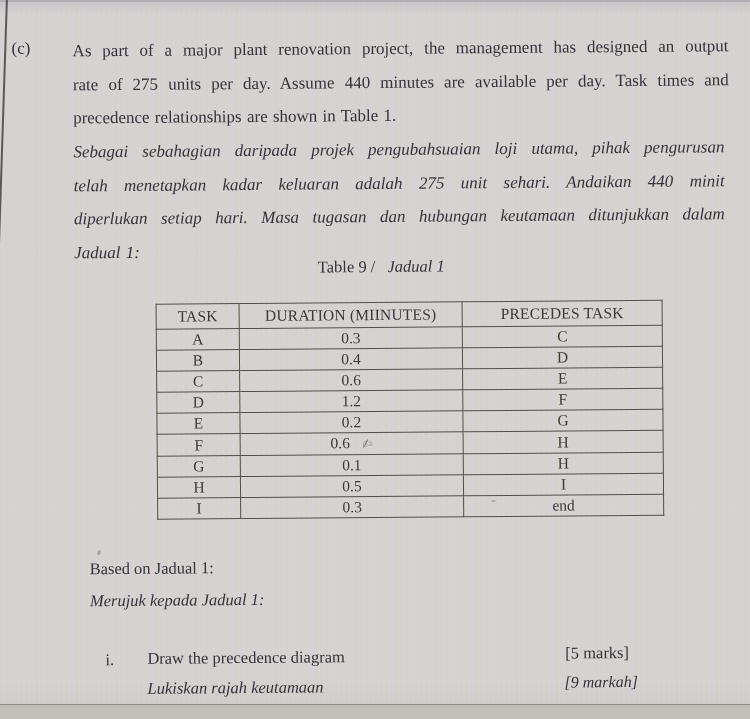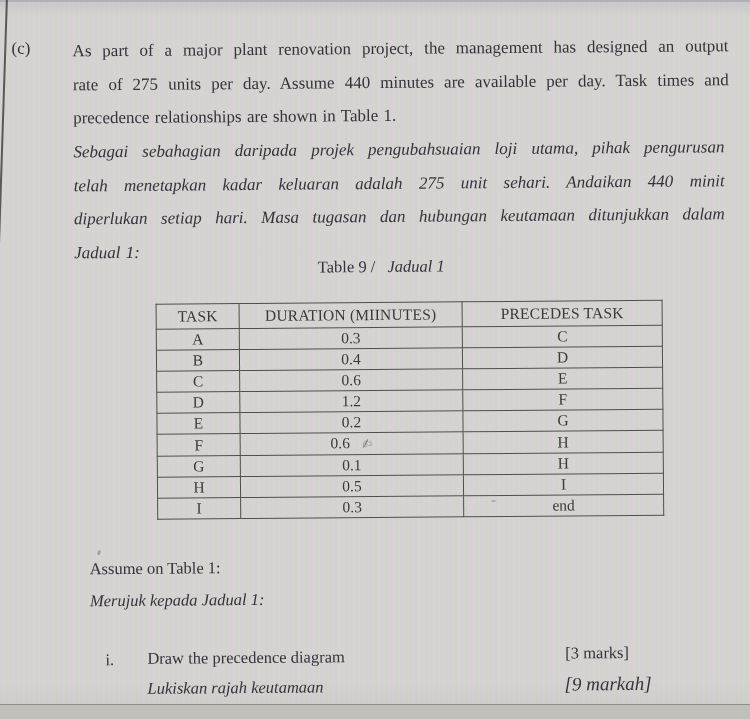"Assume on Table 1:" div.based-line { text: Assume on Table -> Based on Jadual }
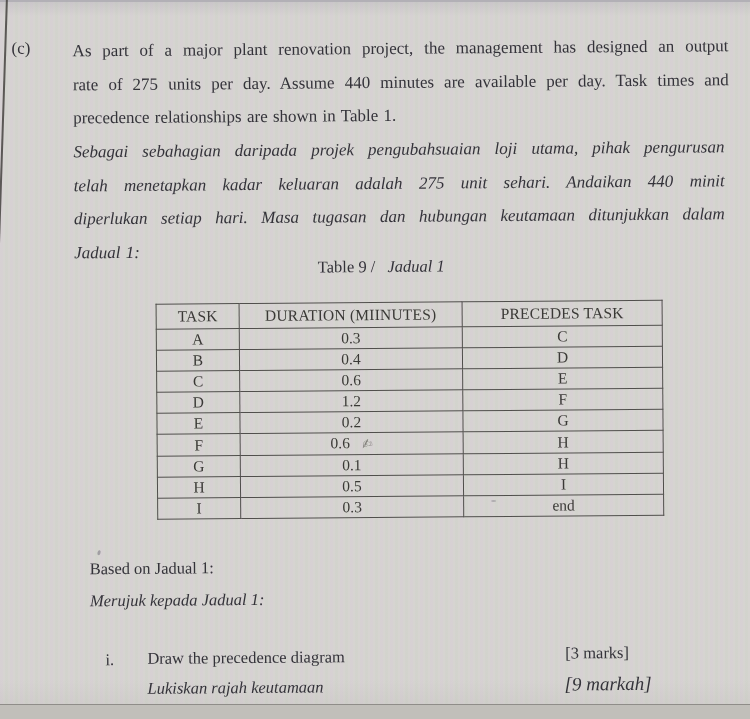"[3 marks]" div.q-marks-en { text: 3 -> 5 }
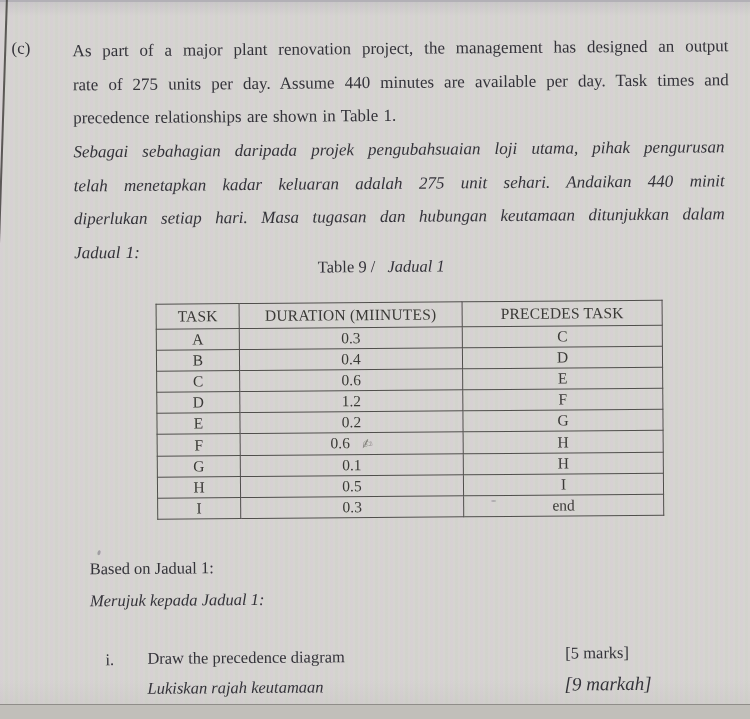"[9 markah]" .q-marks-ms { font-size: 19px -> 16px }
